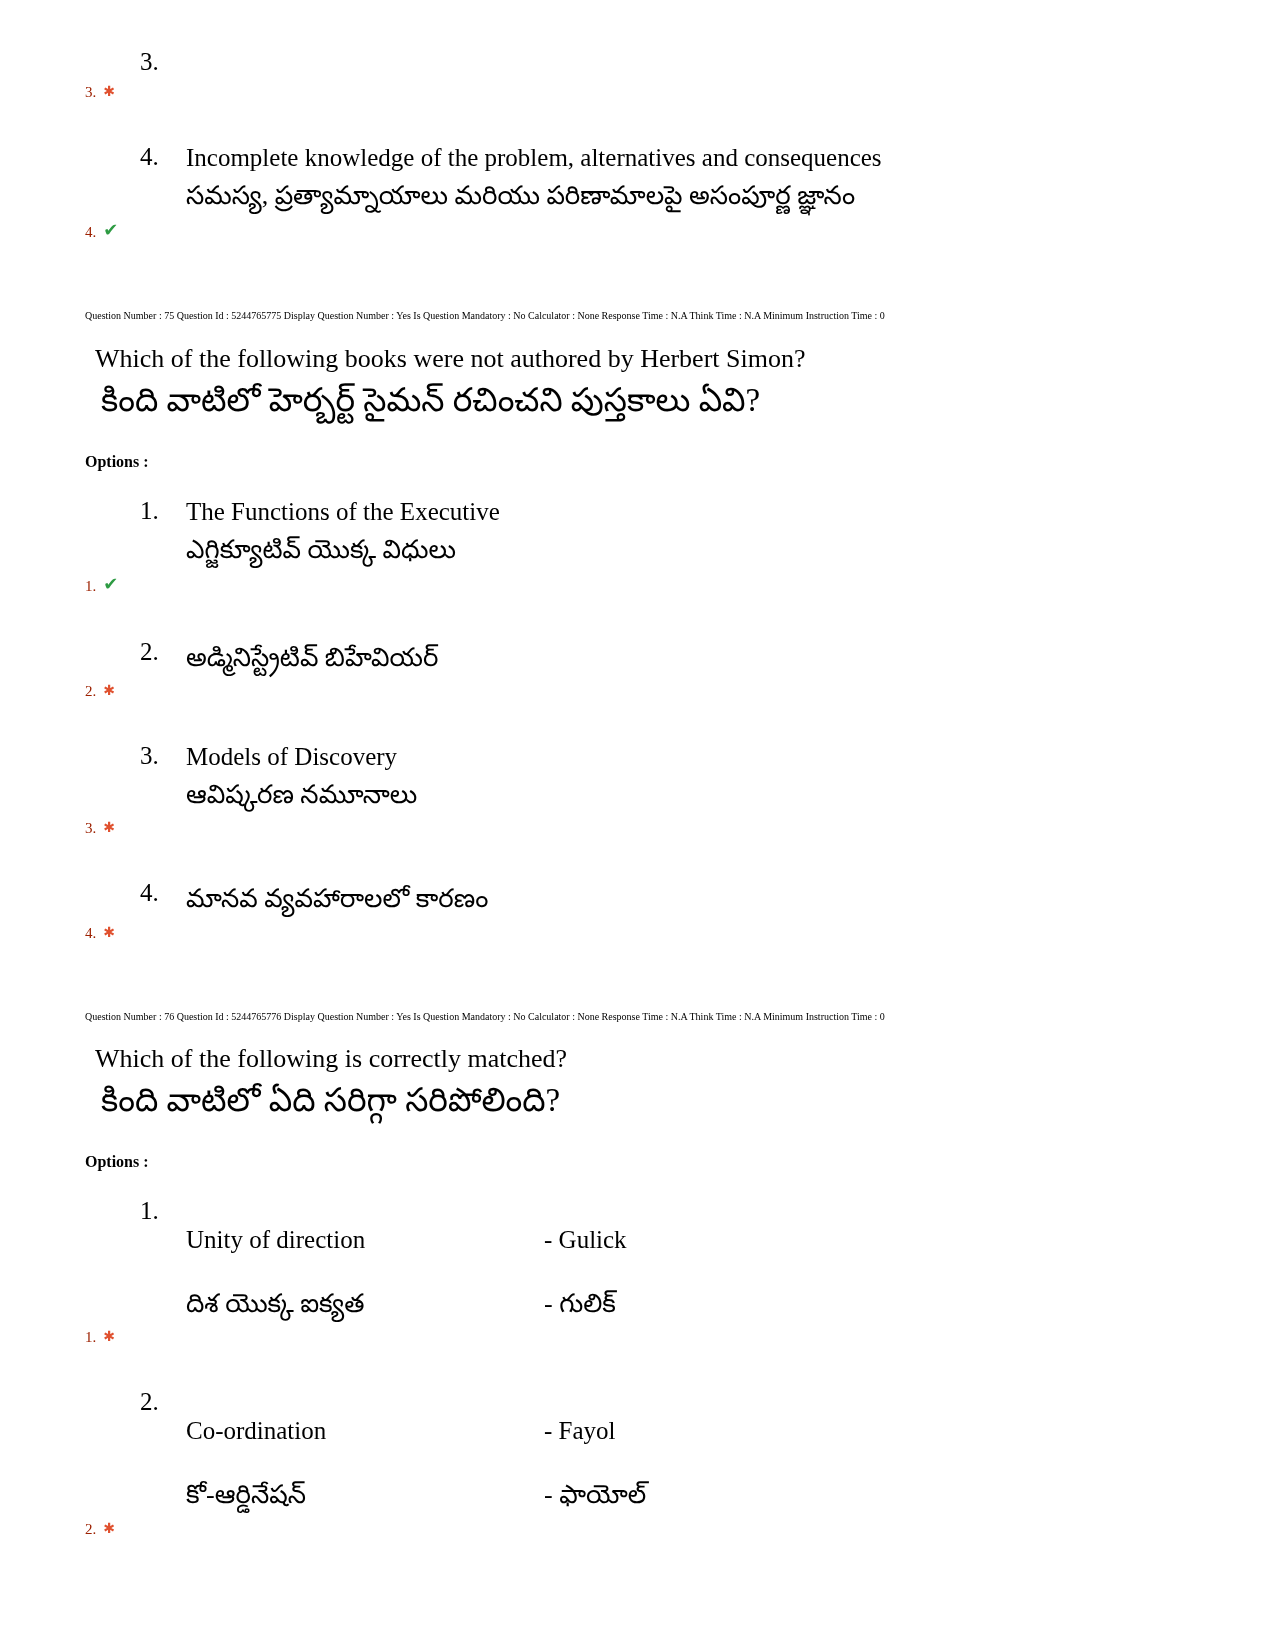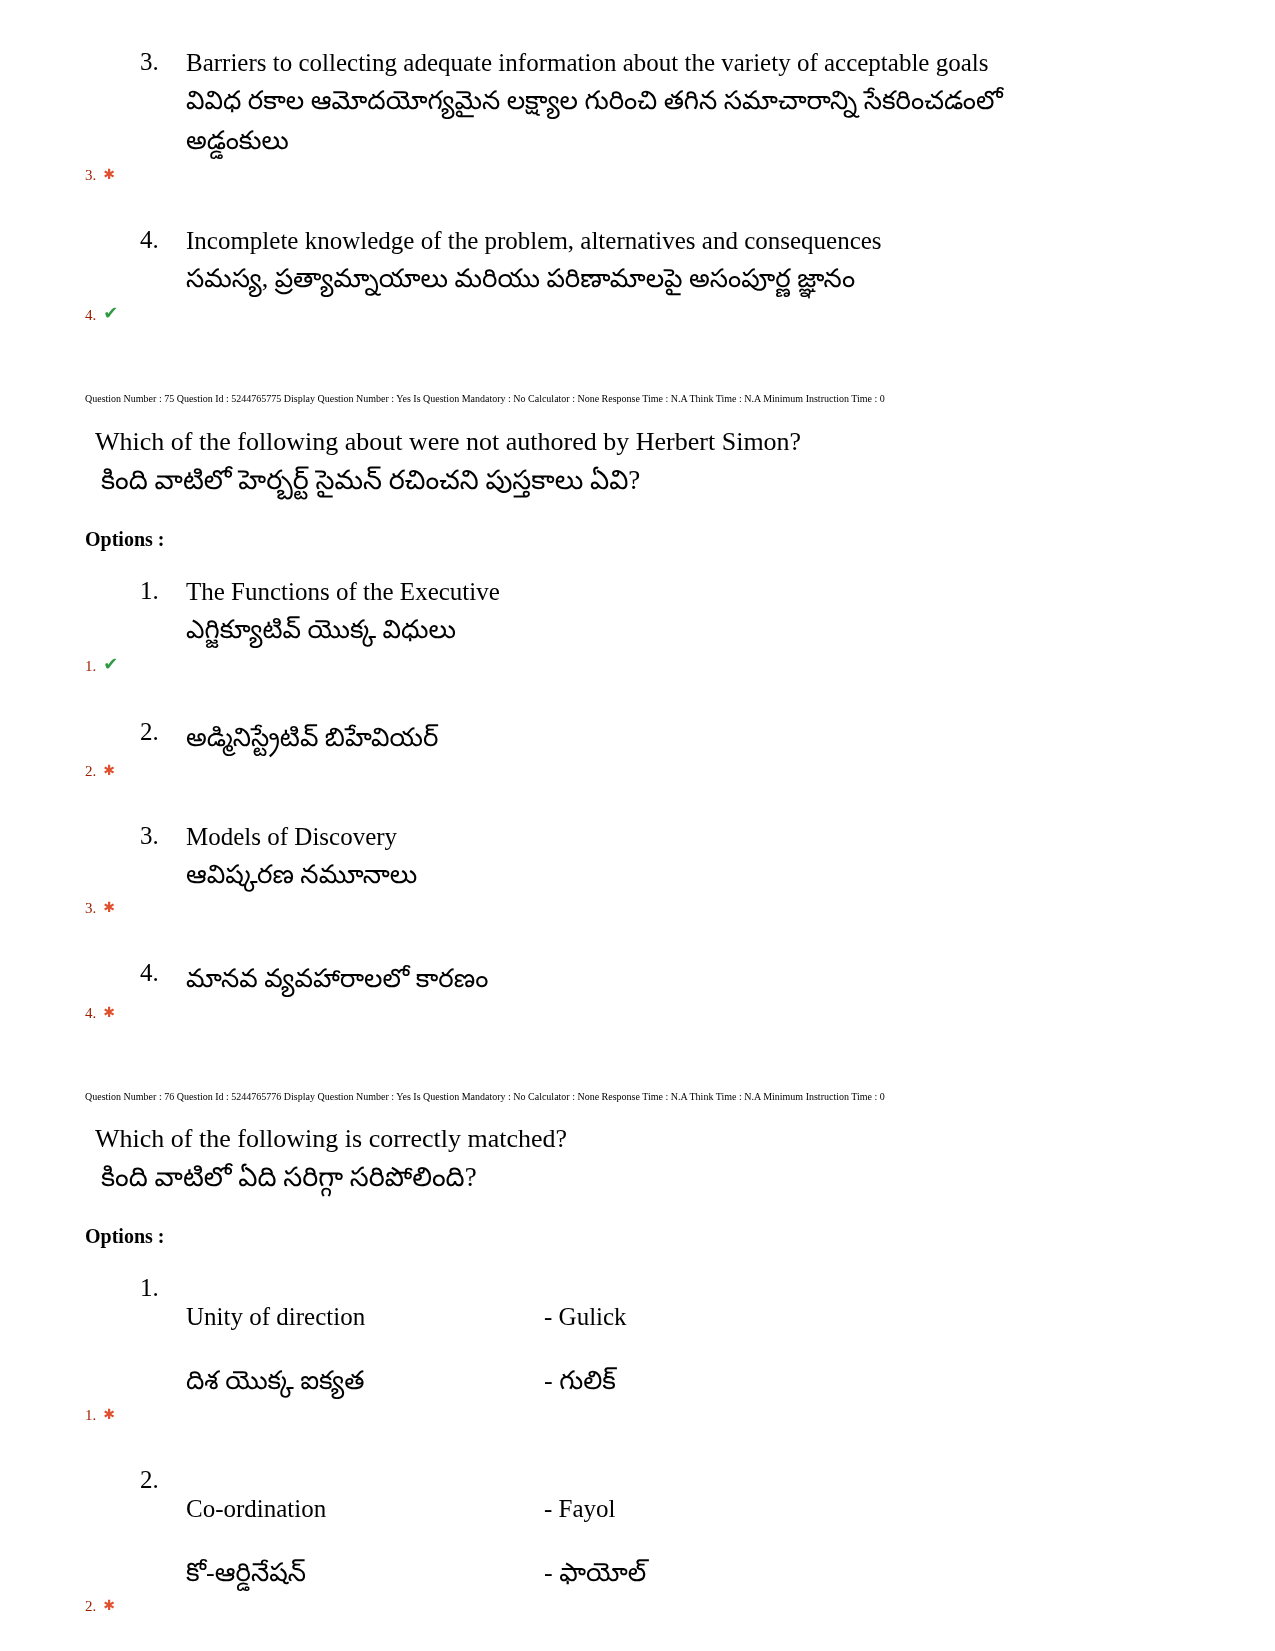"Barriers to collecting adequate" div.opt-body { html: <div> <div>Barriers to collecting adequate information about the variety of acceptable goals</div> <div>వివిధ రకాల ఆమోదయోగ్యమైన లక్ష్యాల గురించి తగిన సమాచారాన్ని సేకరించడంలో అడ్డంకులు</div> </div> -> none }
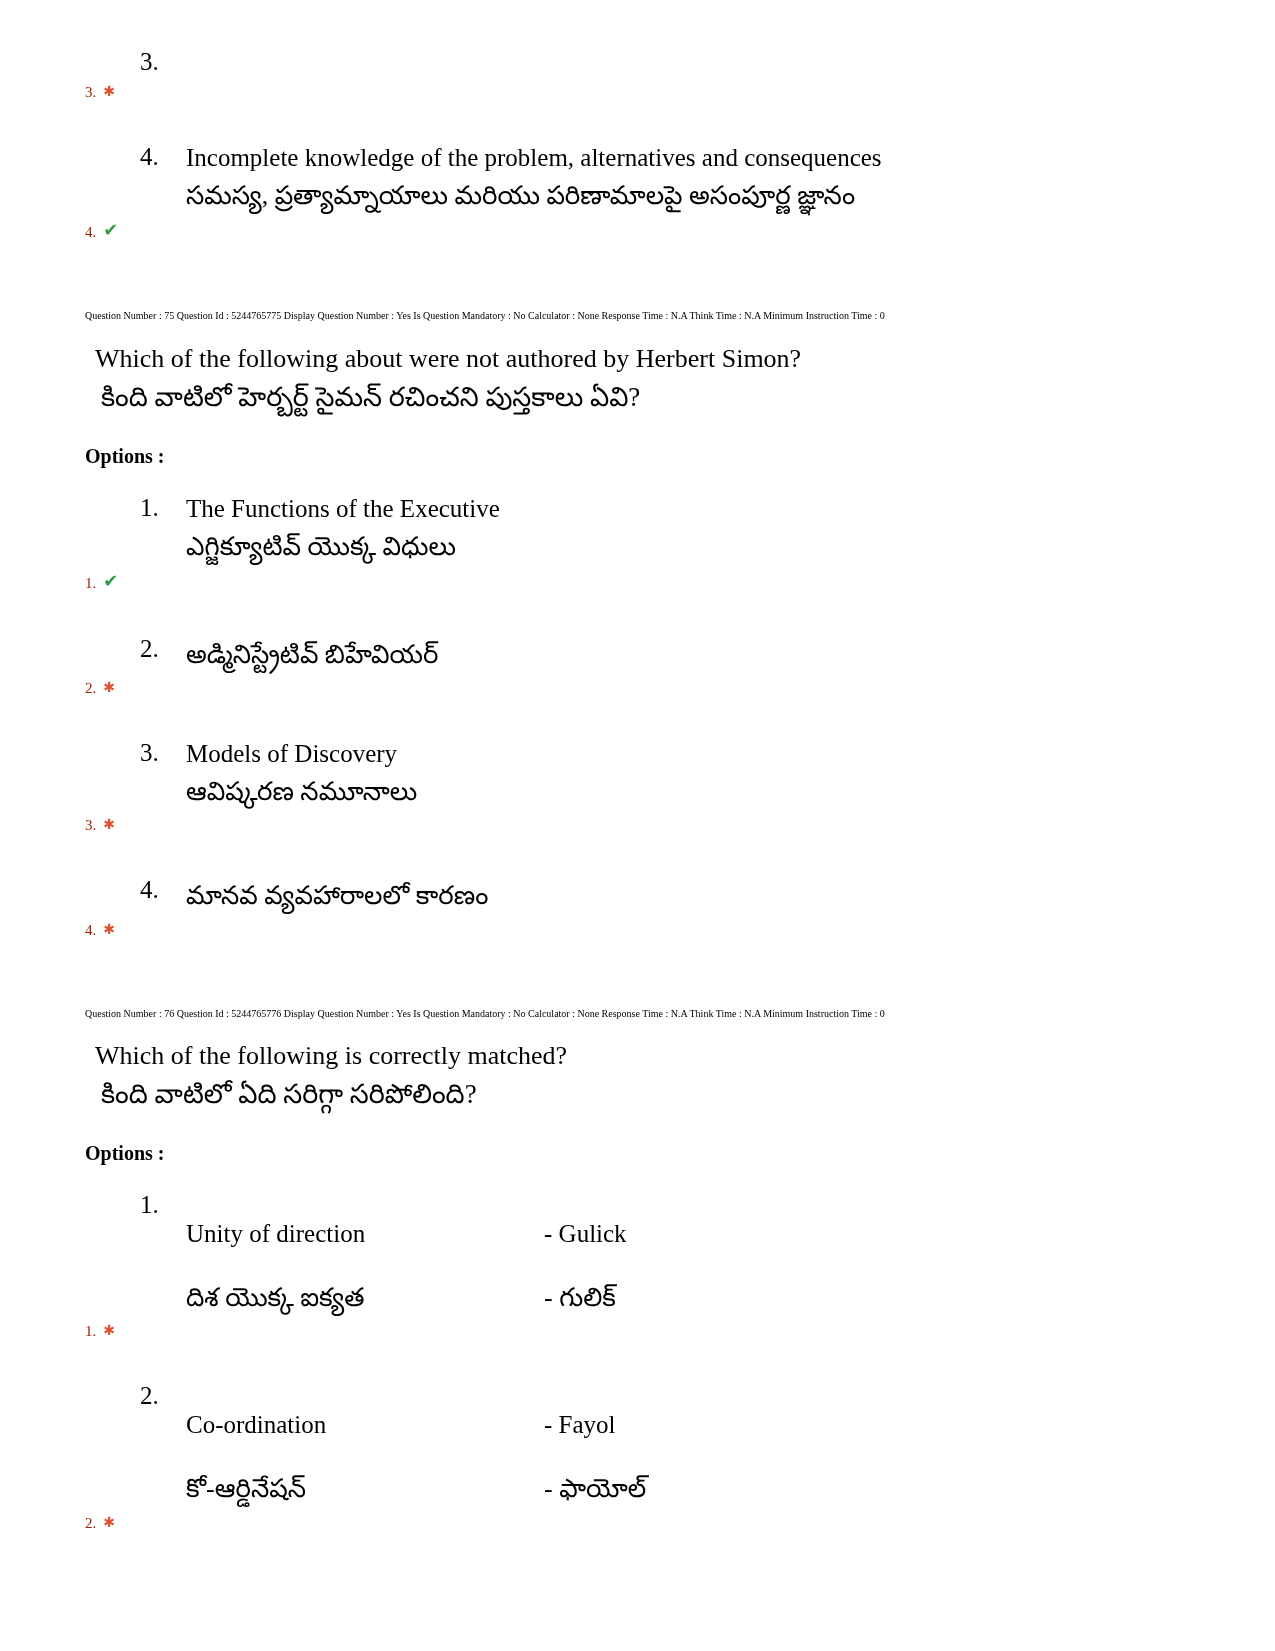"Which of the following about" div.question-en { text: about -> books }
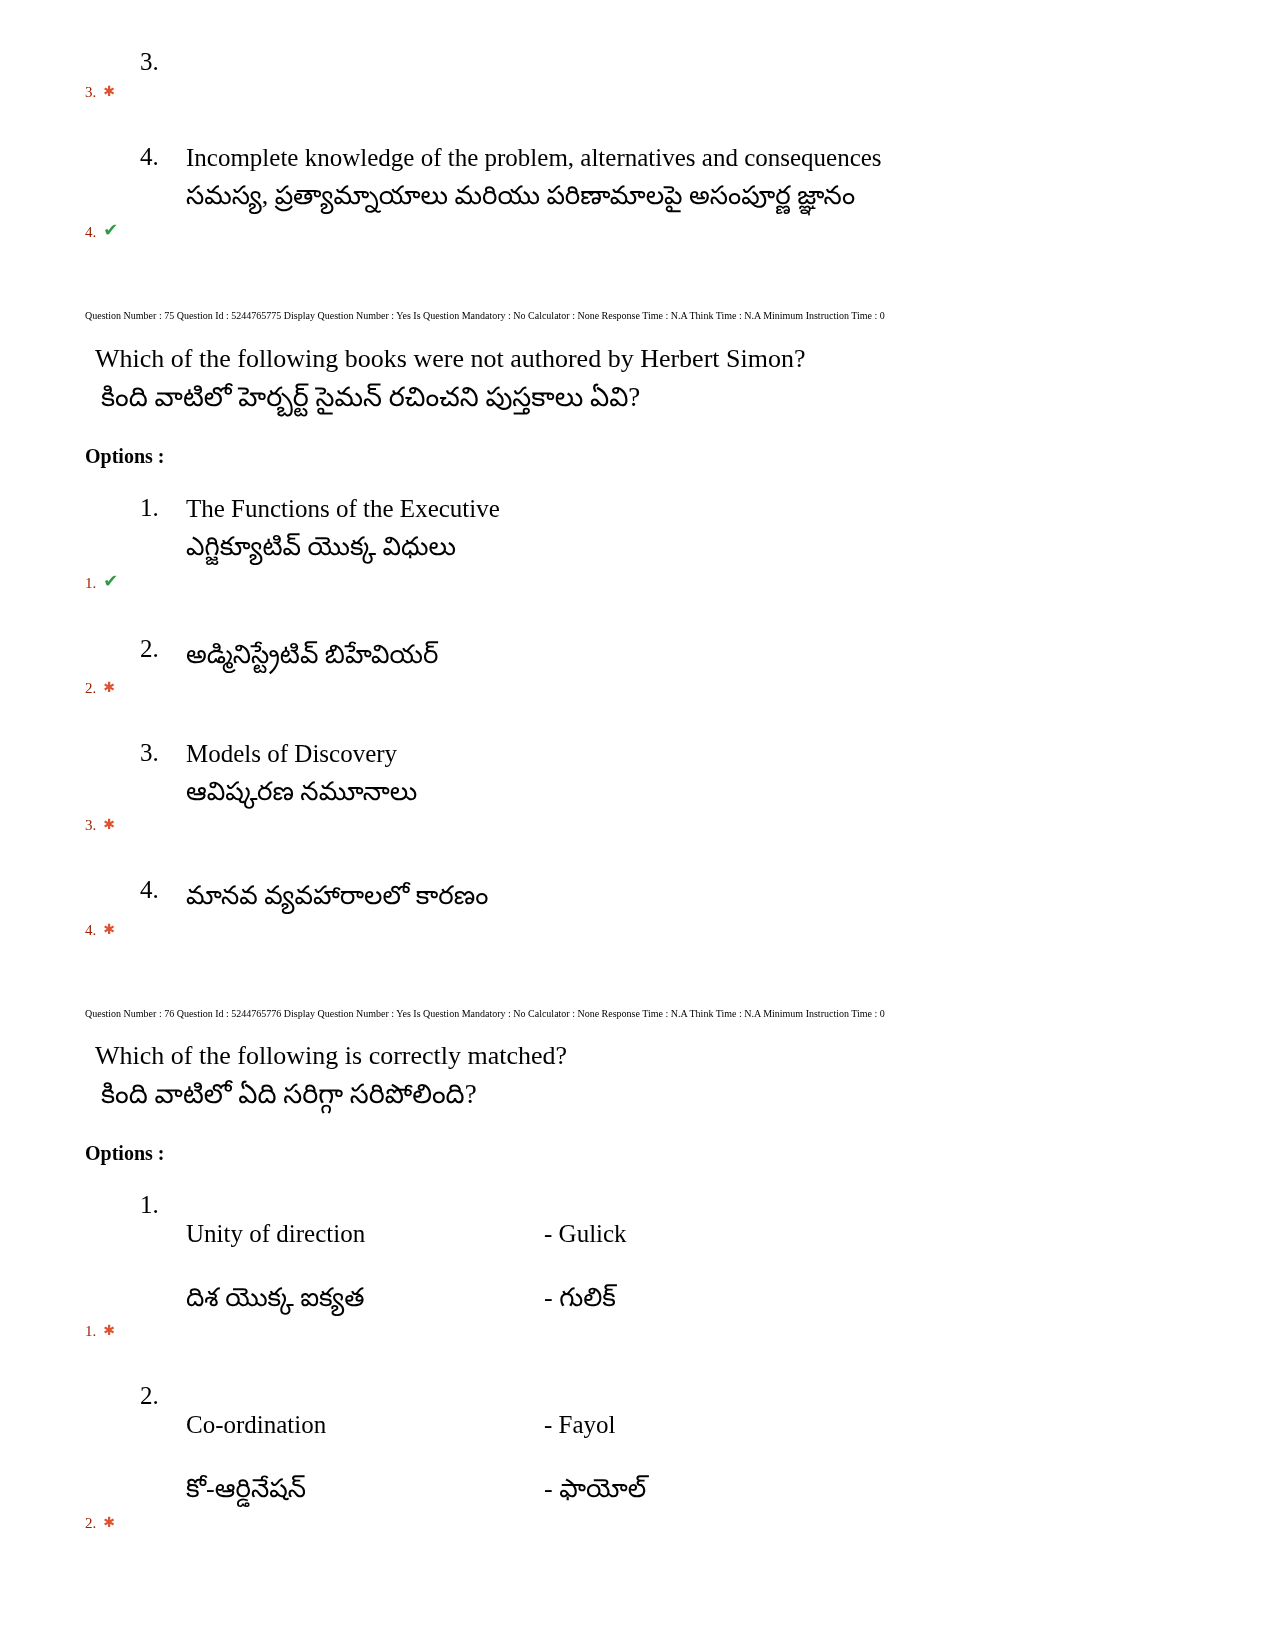"కింది వాటిలో హెర్బర్ట్ సైమన్ రచించని" .question-te { font-size: 27px -> 33px }
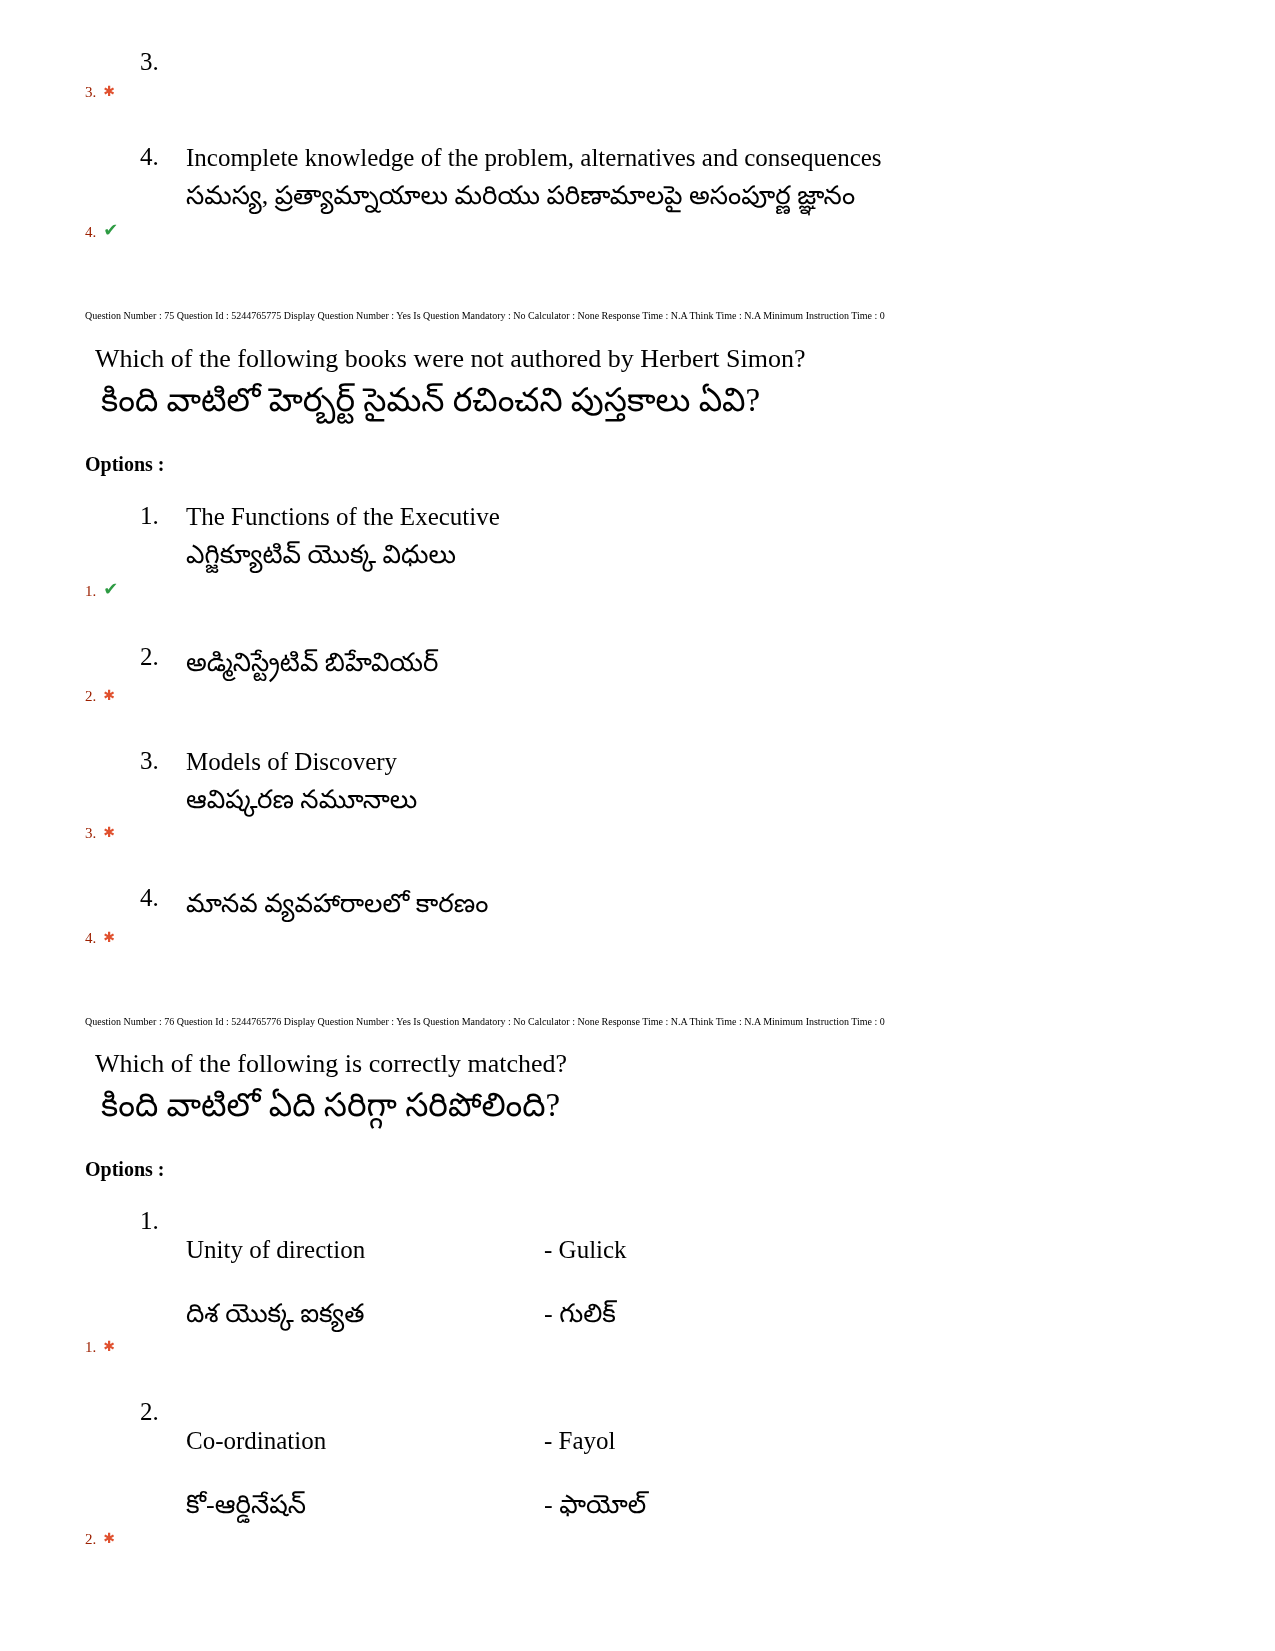"Options :" .options-label { font-size: 20px -> 16px }
